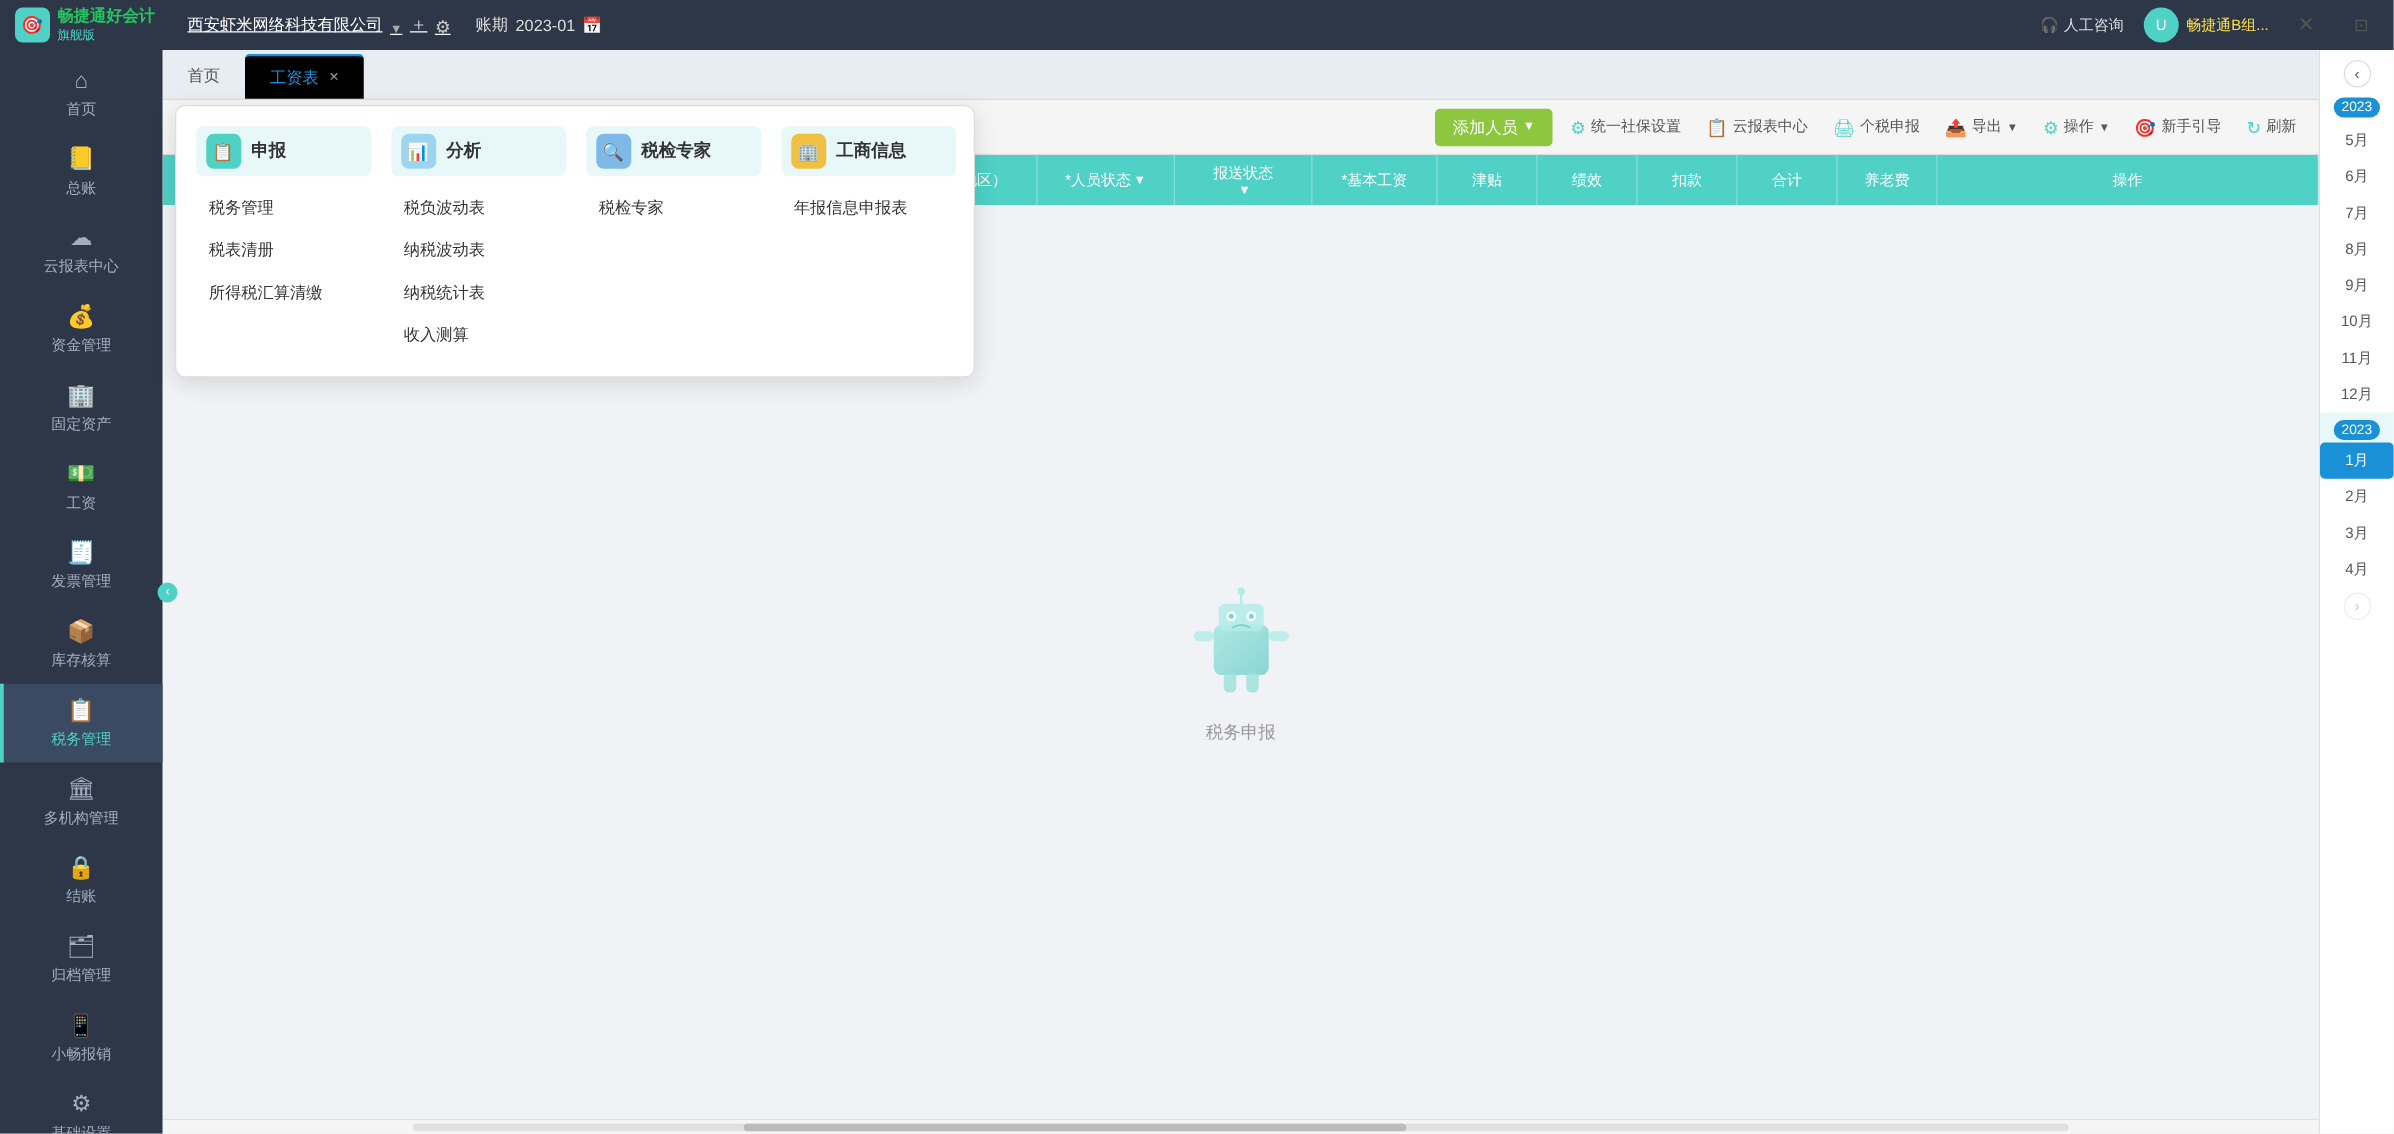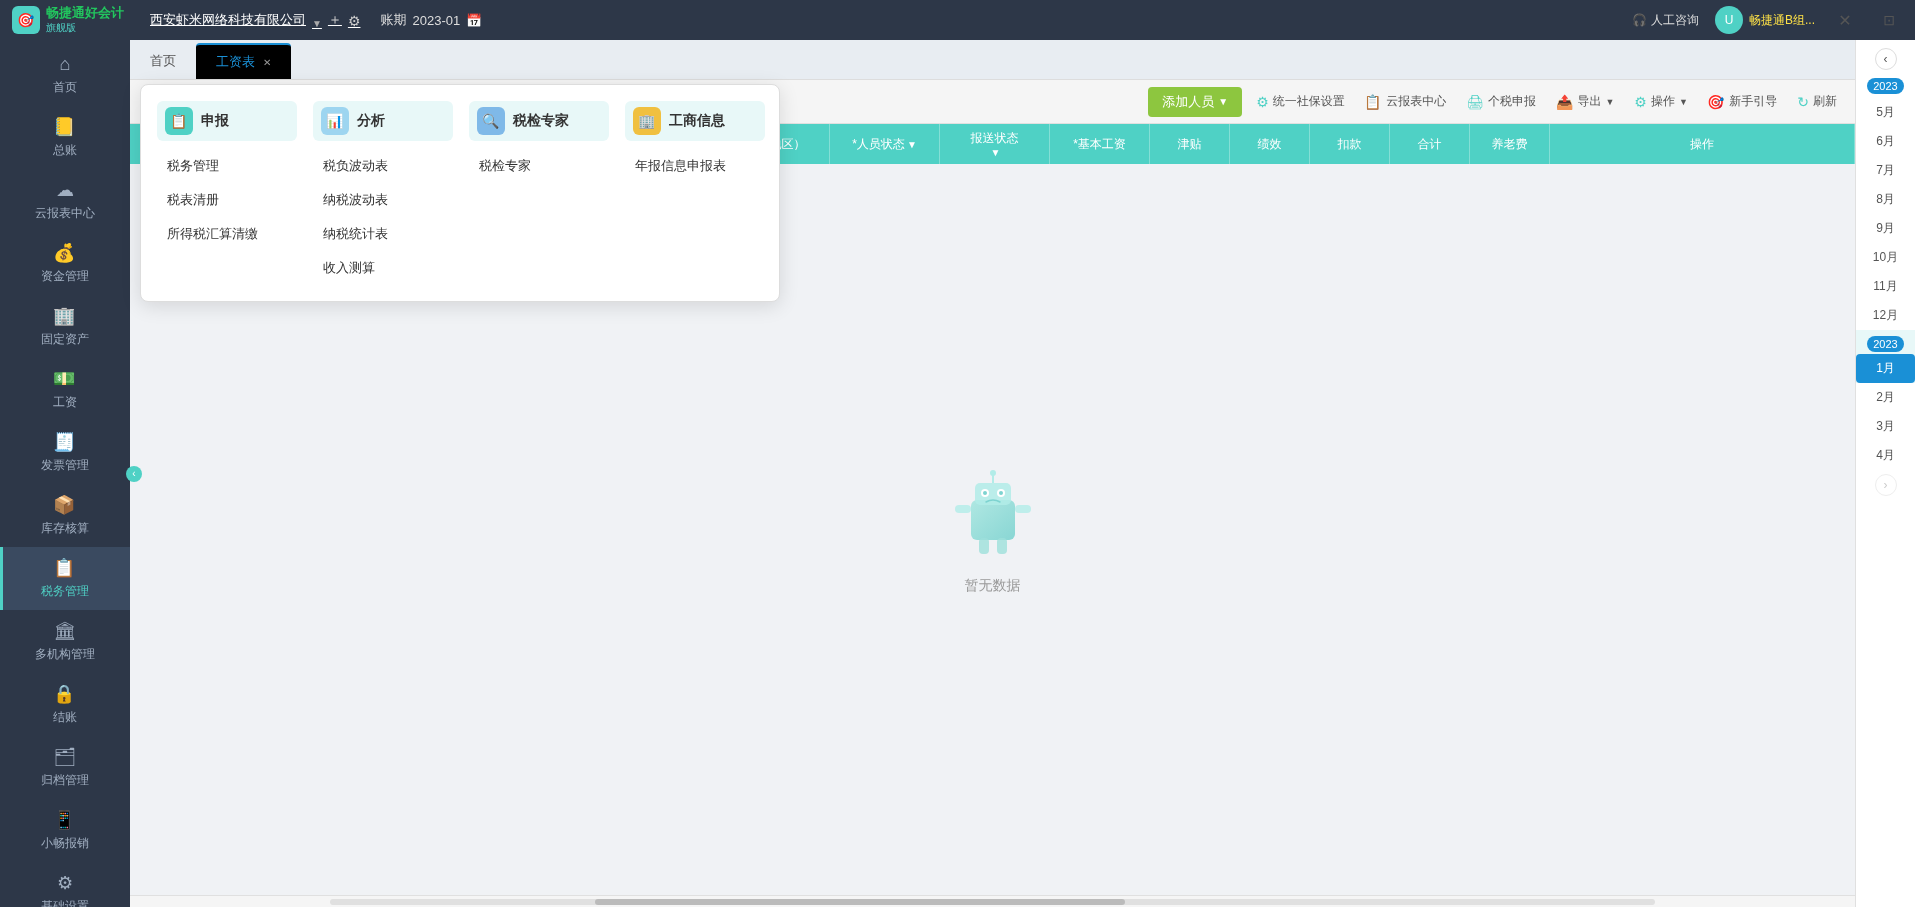"暂无数据" span.empty-text { text: 暂无数据 -> 税务申报 }
